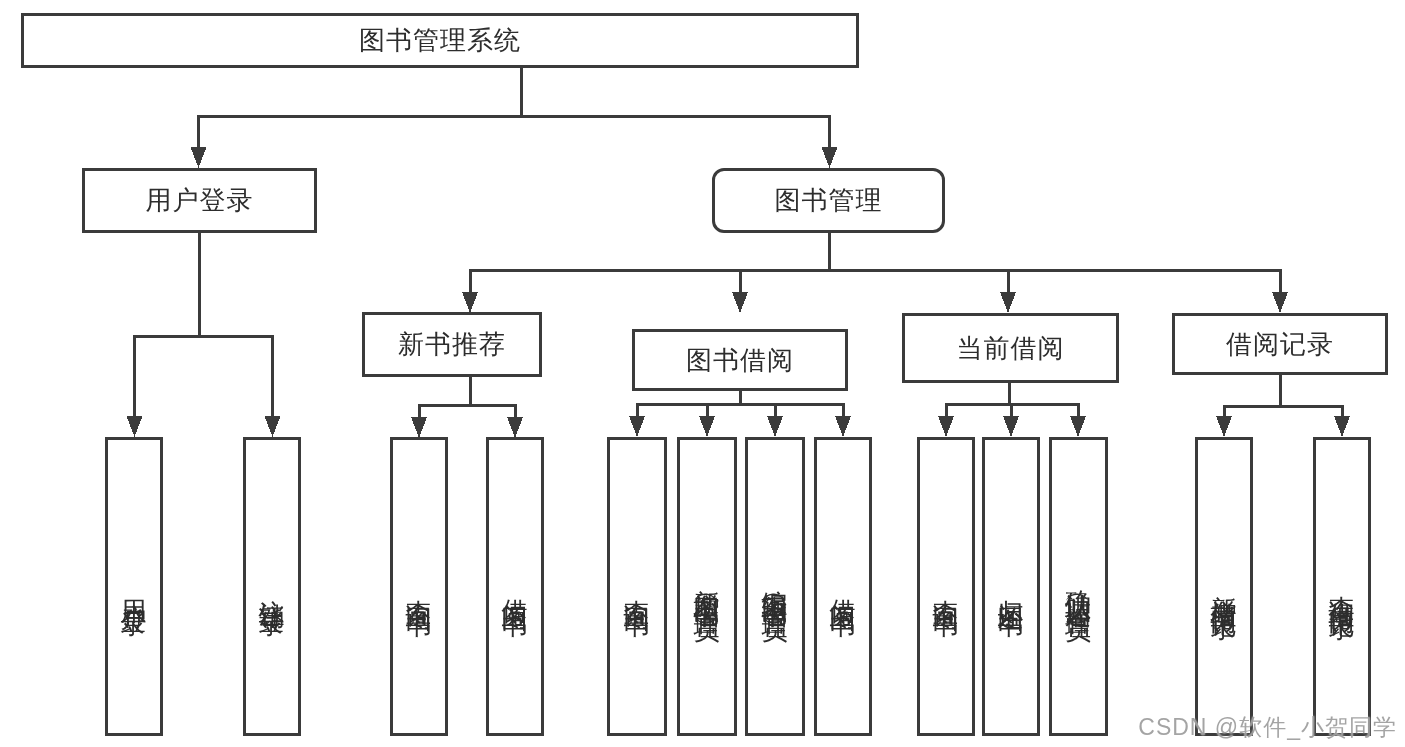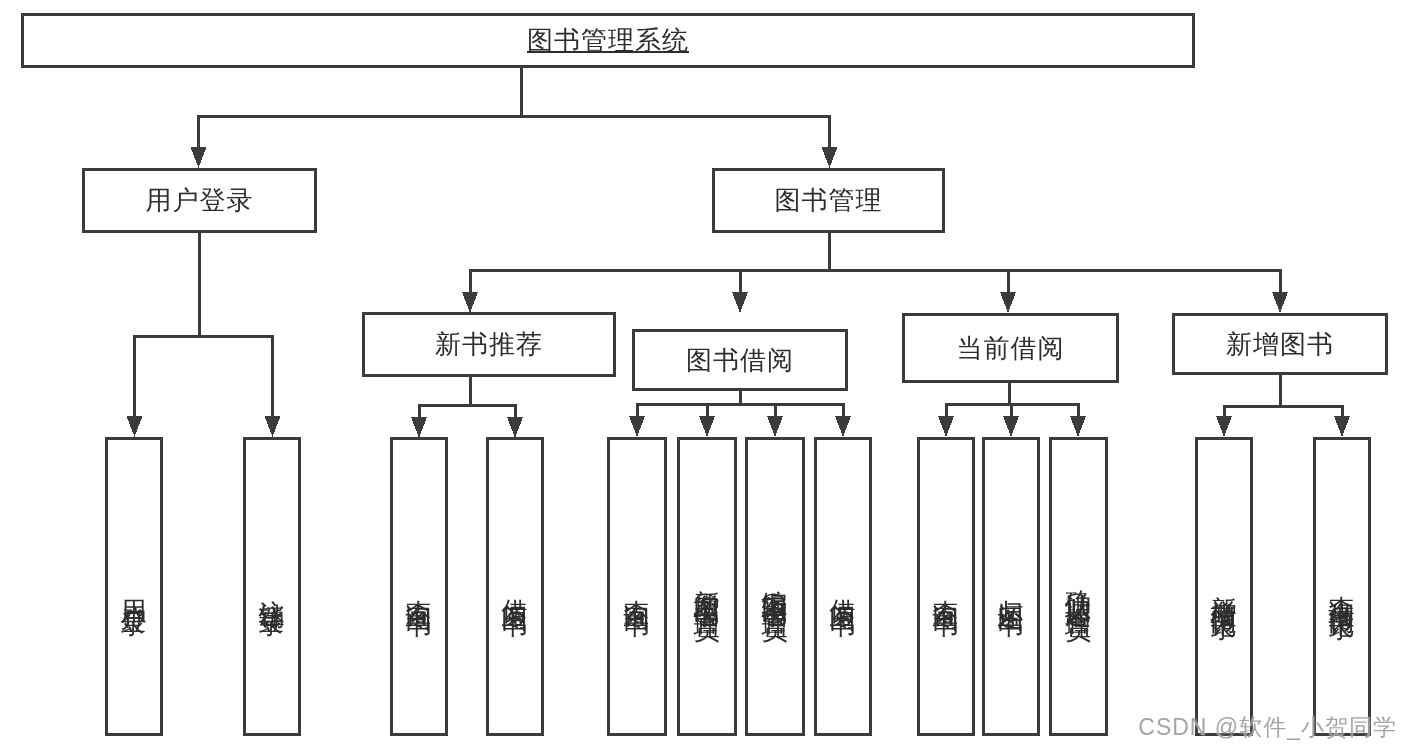"图书管理系统" div.box { text-decoration: underline -> none; width: 1174px -> 838px }
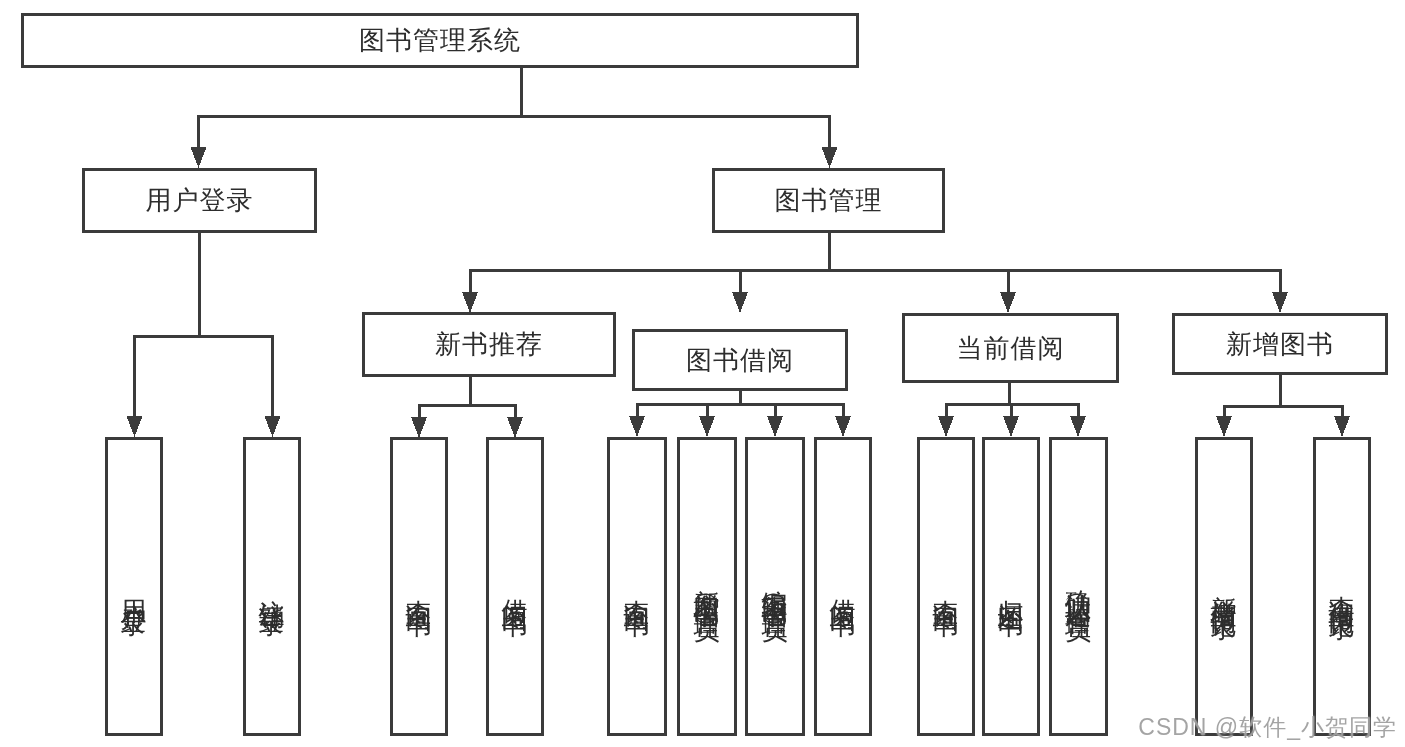"图书管理" div.box { border-radius: none -> 12px }
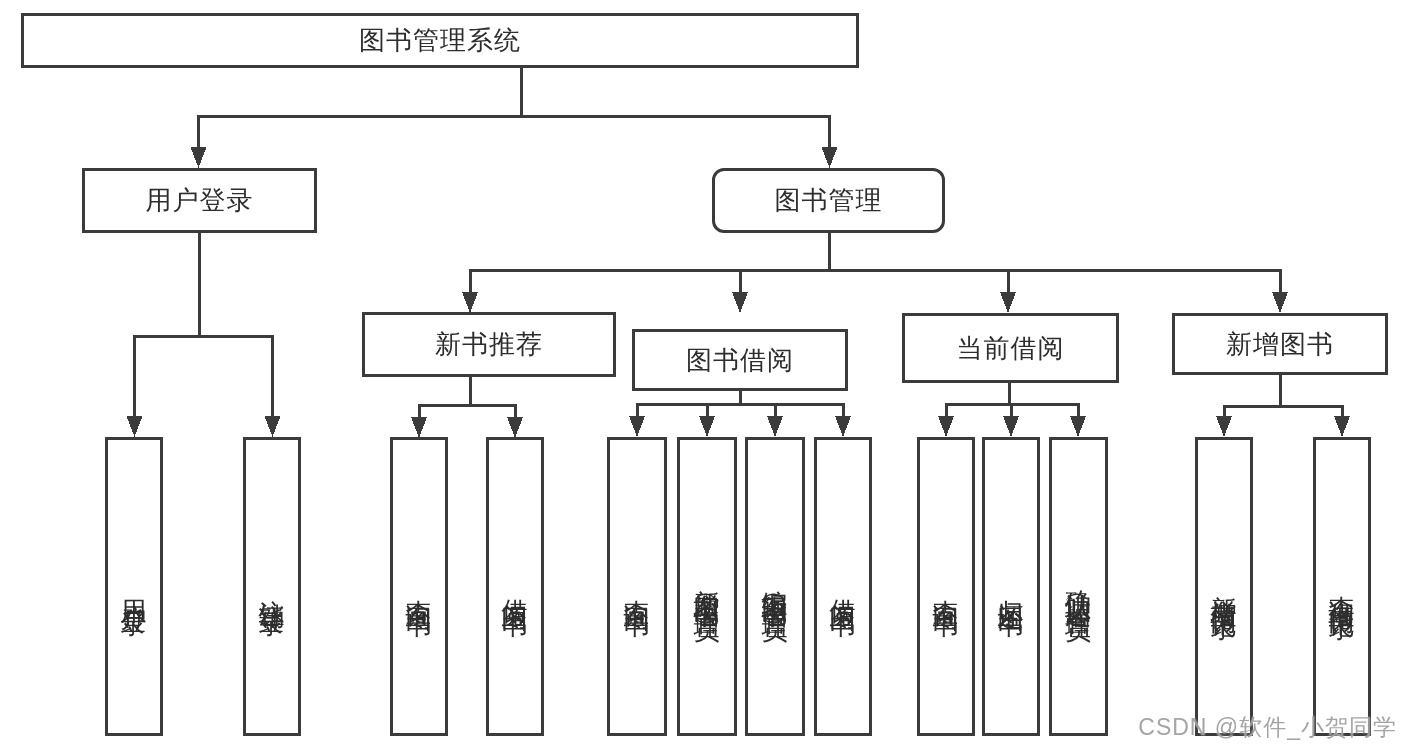"新书推荐" div.box { width: 254px -> 180px }
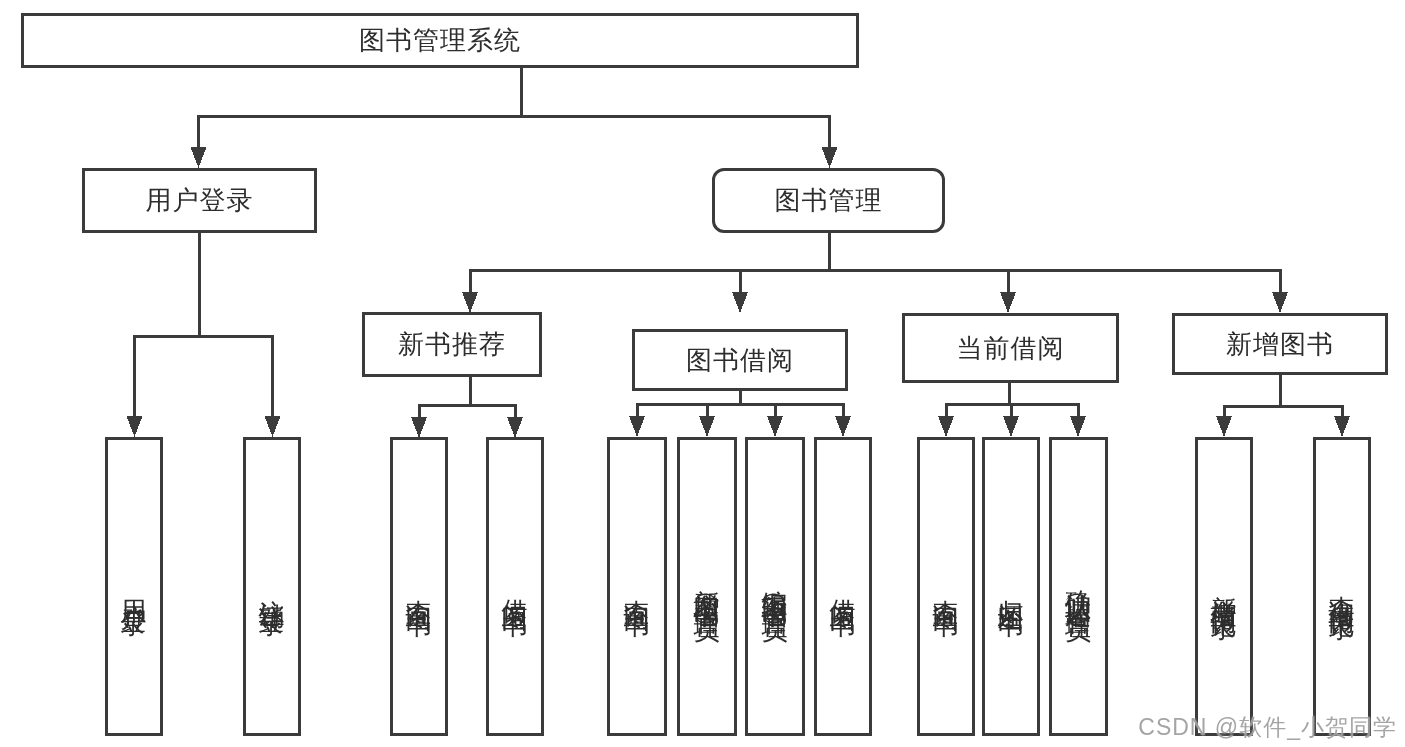"新增图书" div.box { text: 新增图书 -> 借阅记录 }
